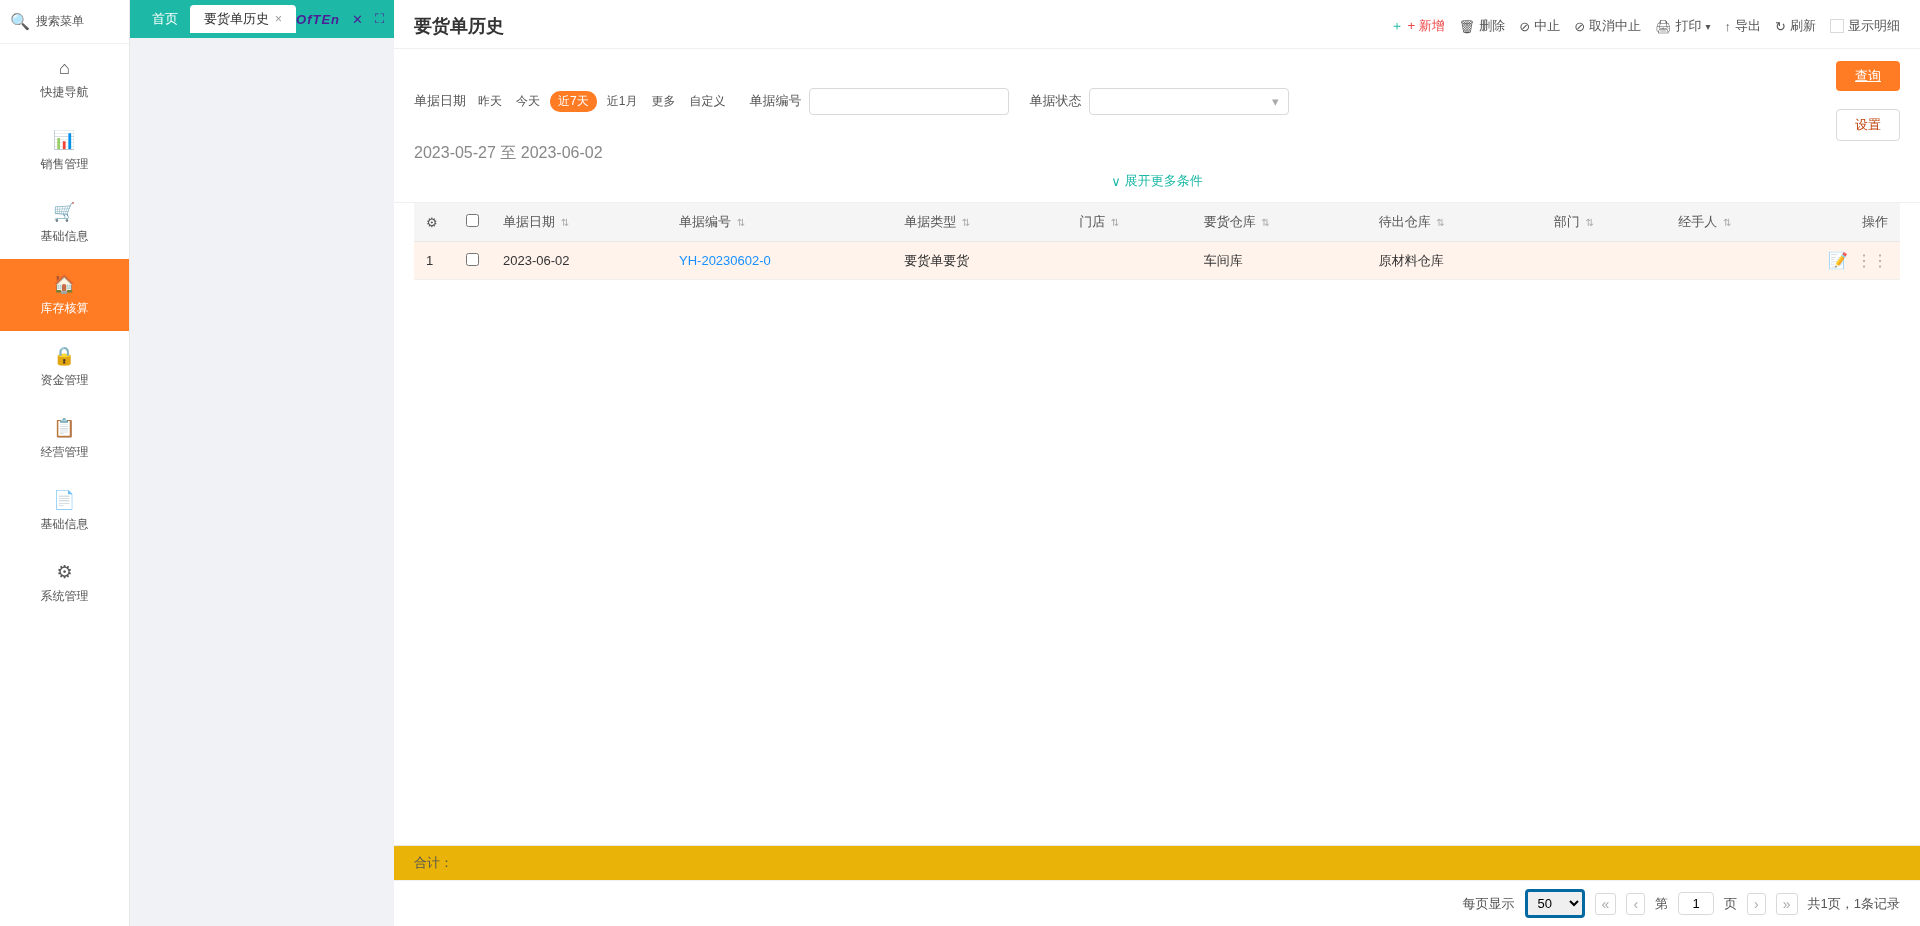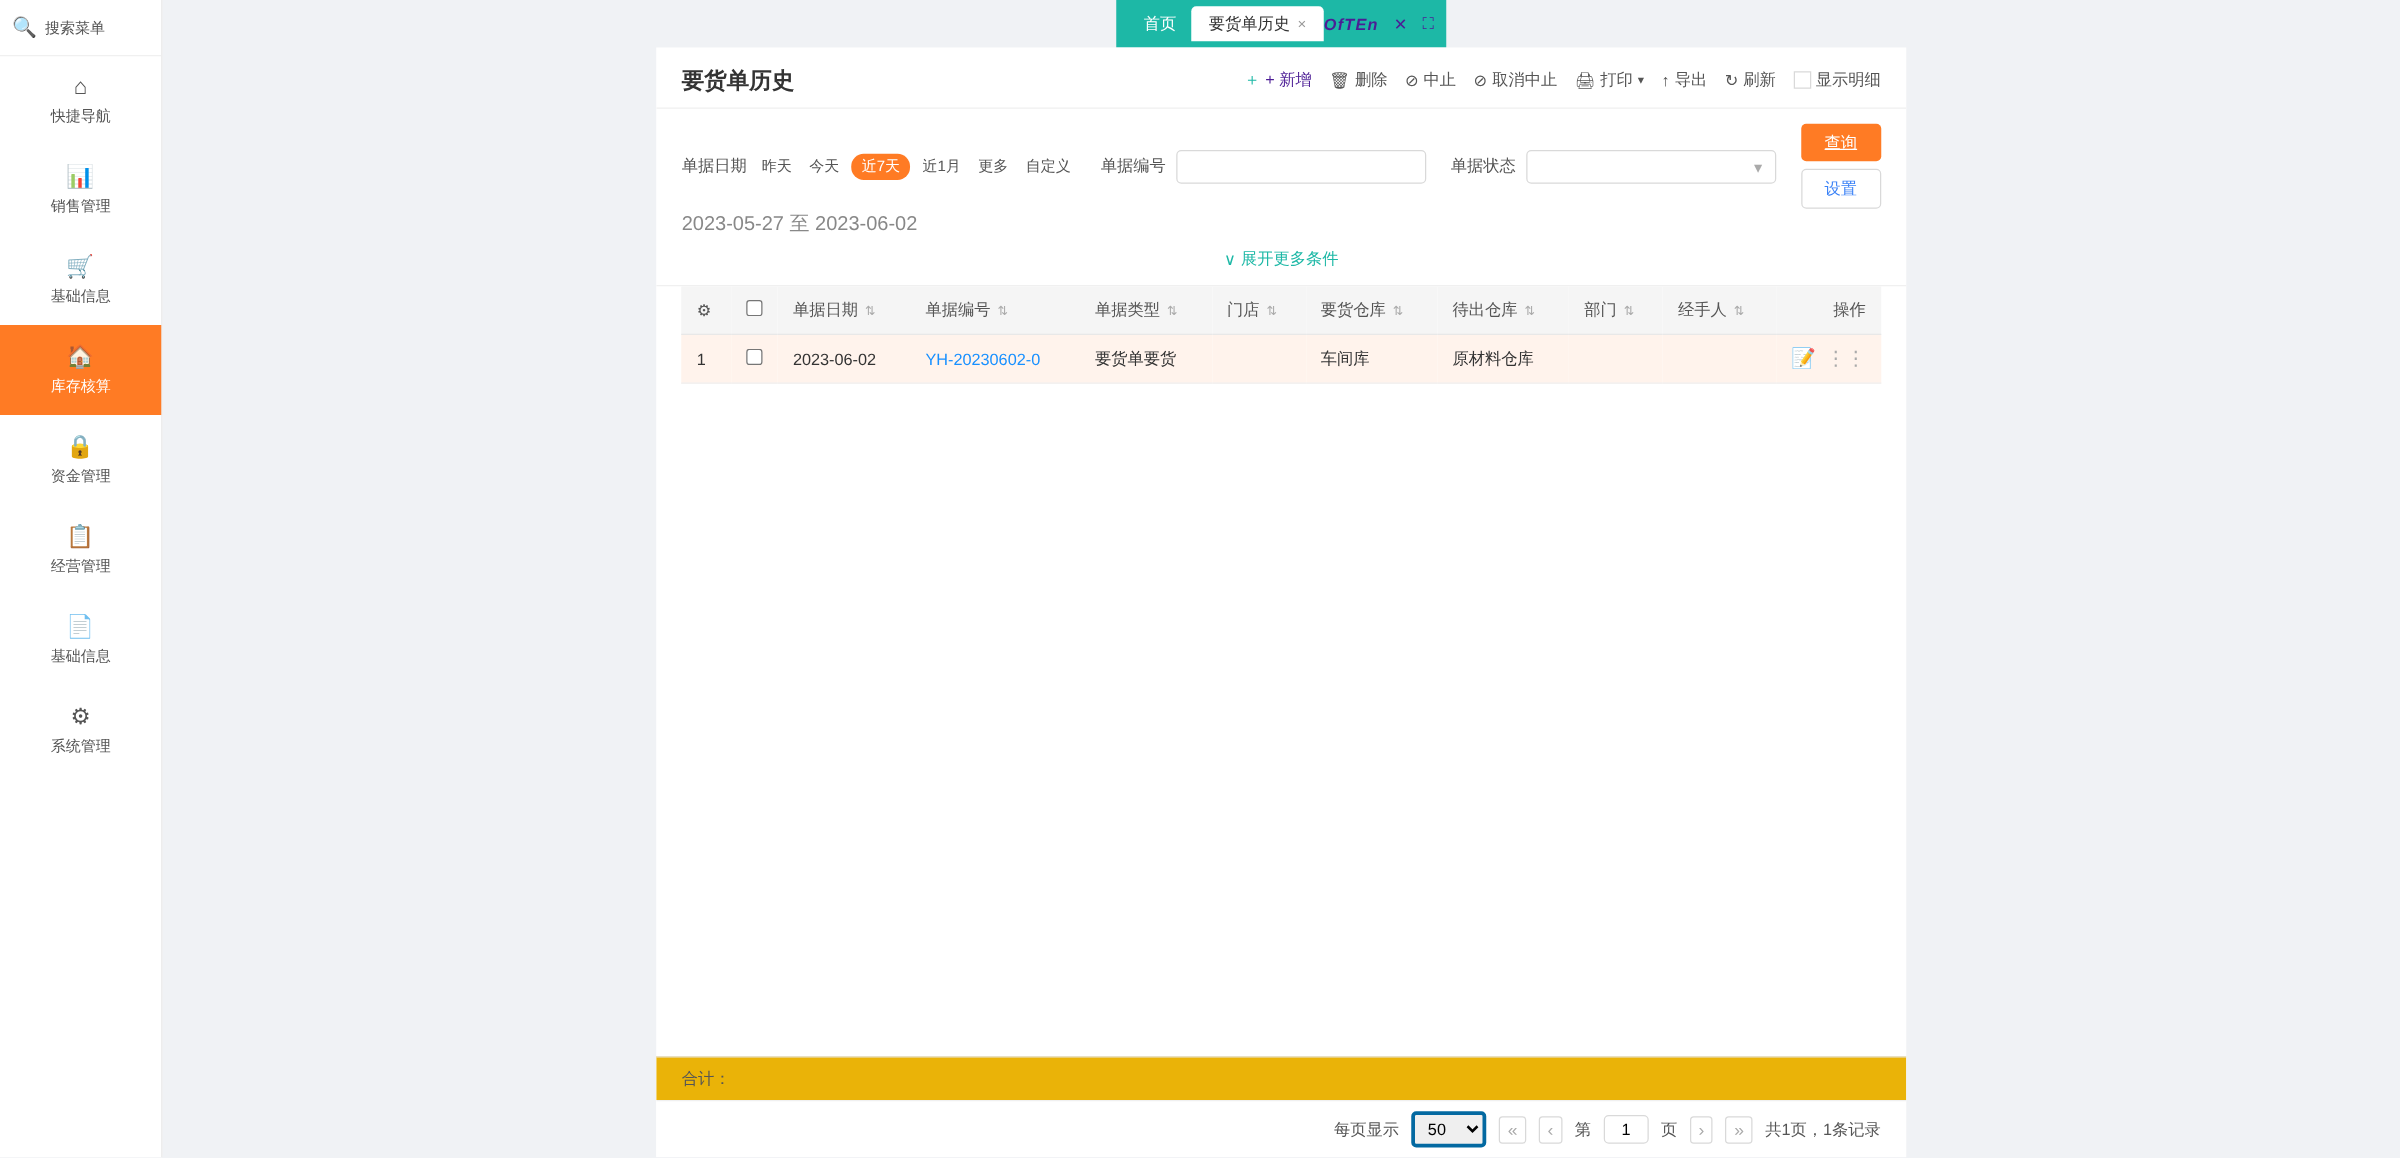"首页" .main-area { align-items: center -> none; flex-direction: column -> row }
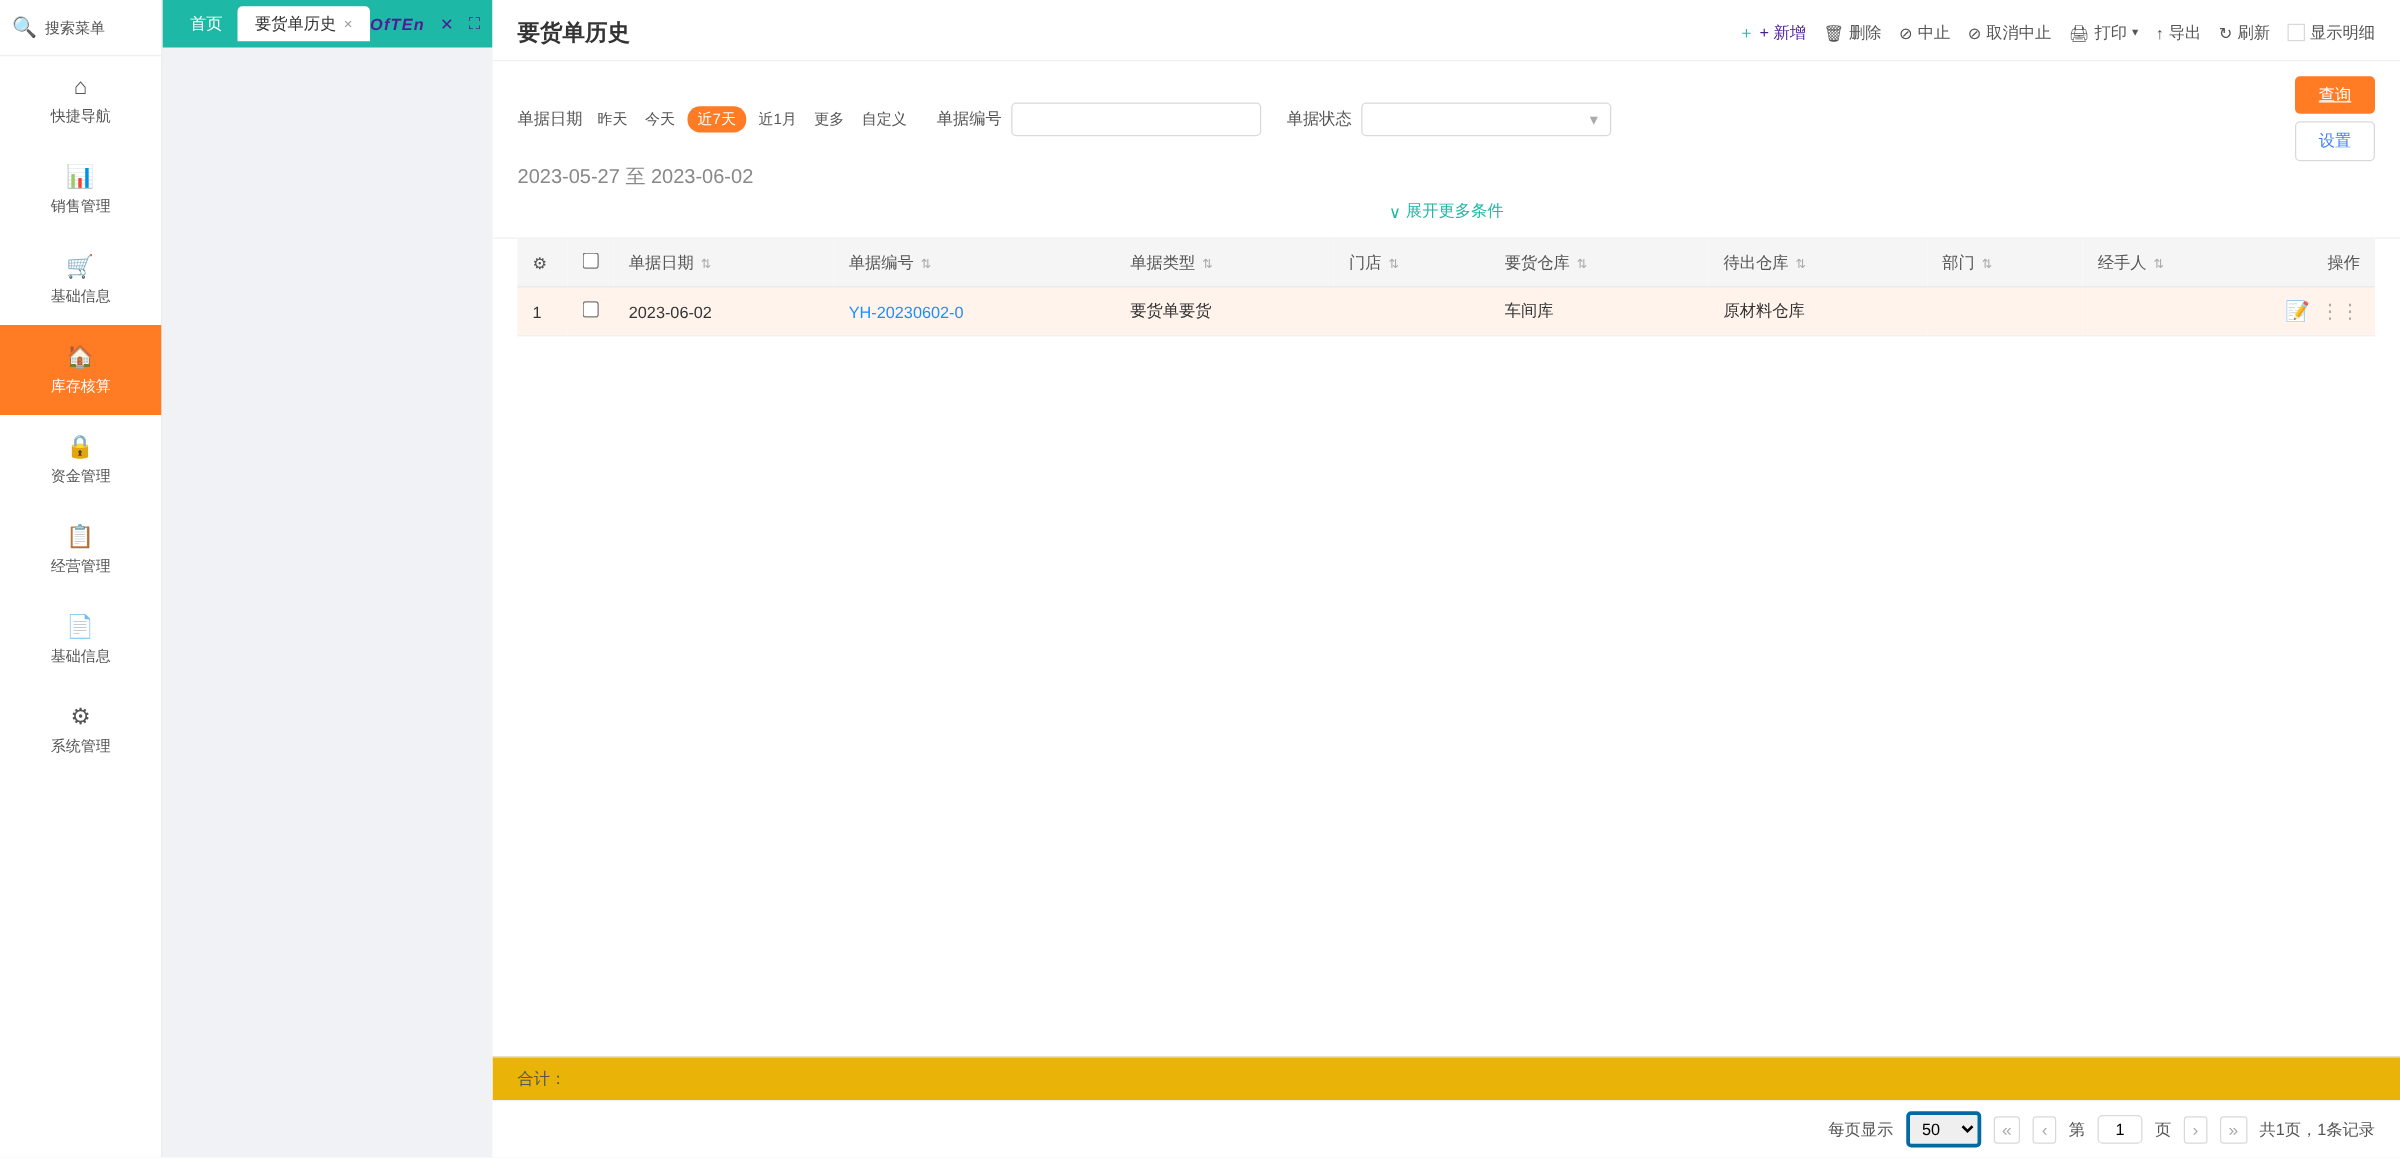"+ 新增" span { color: #4c1d95 -> #ef4444 }
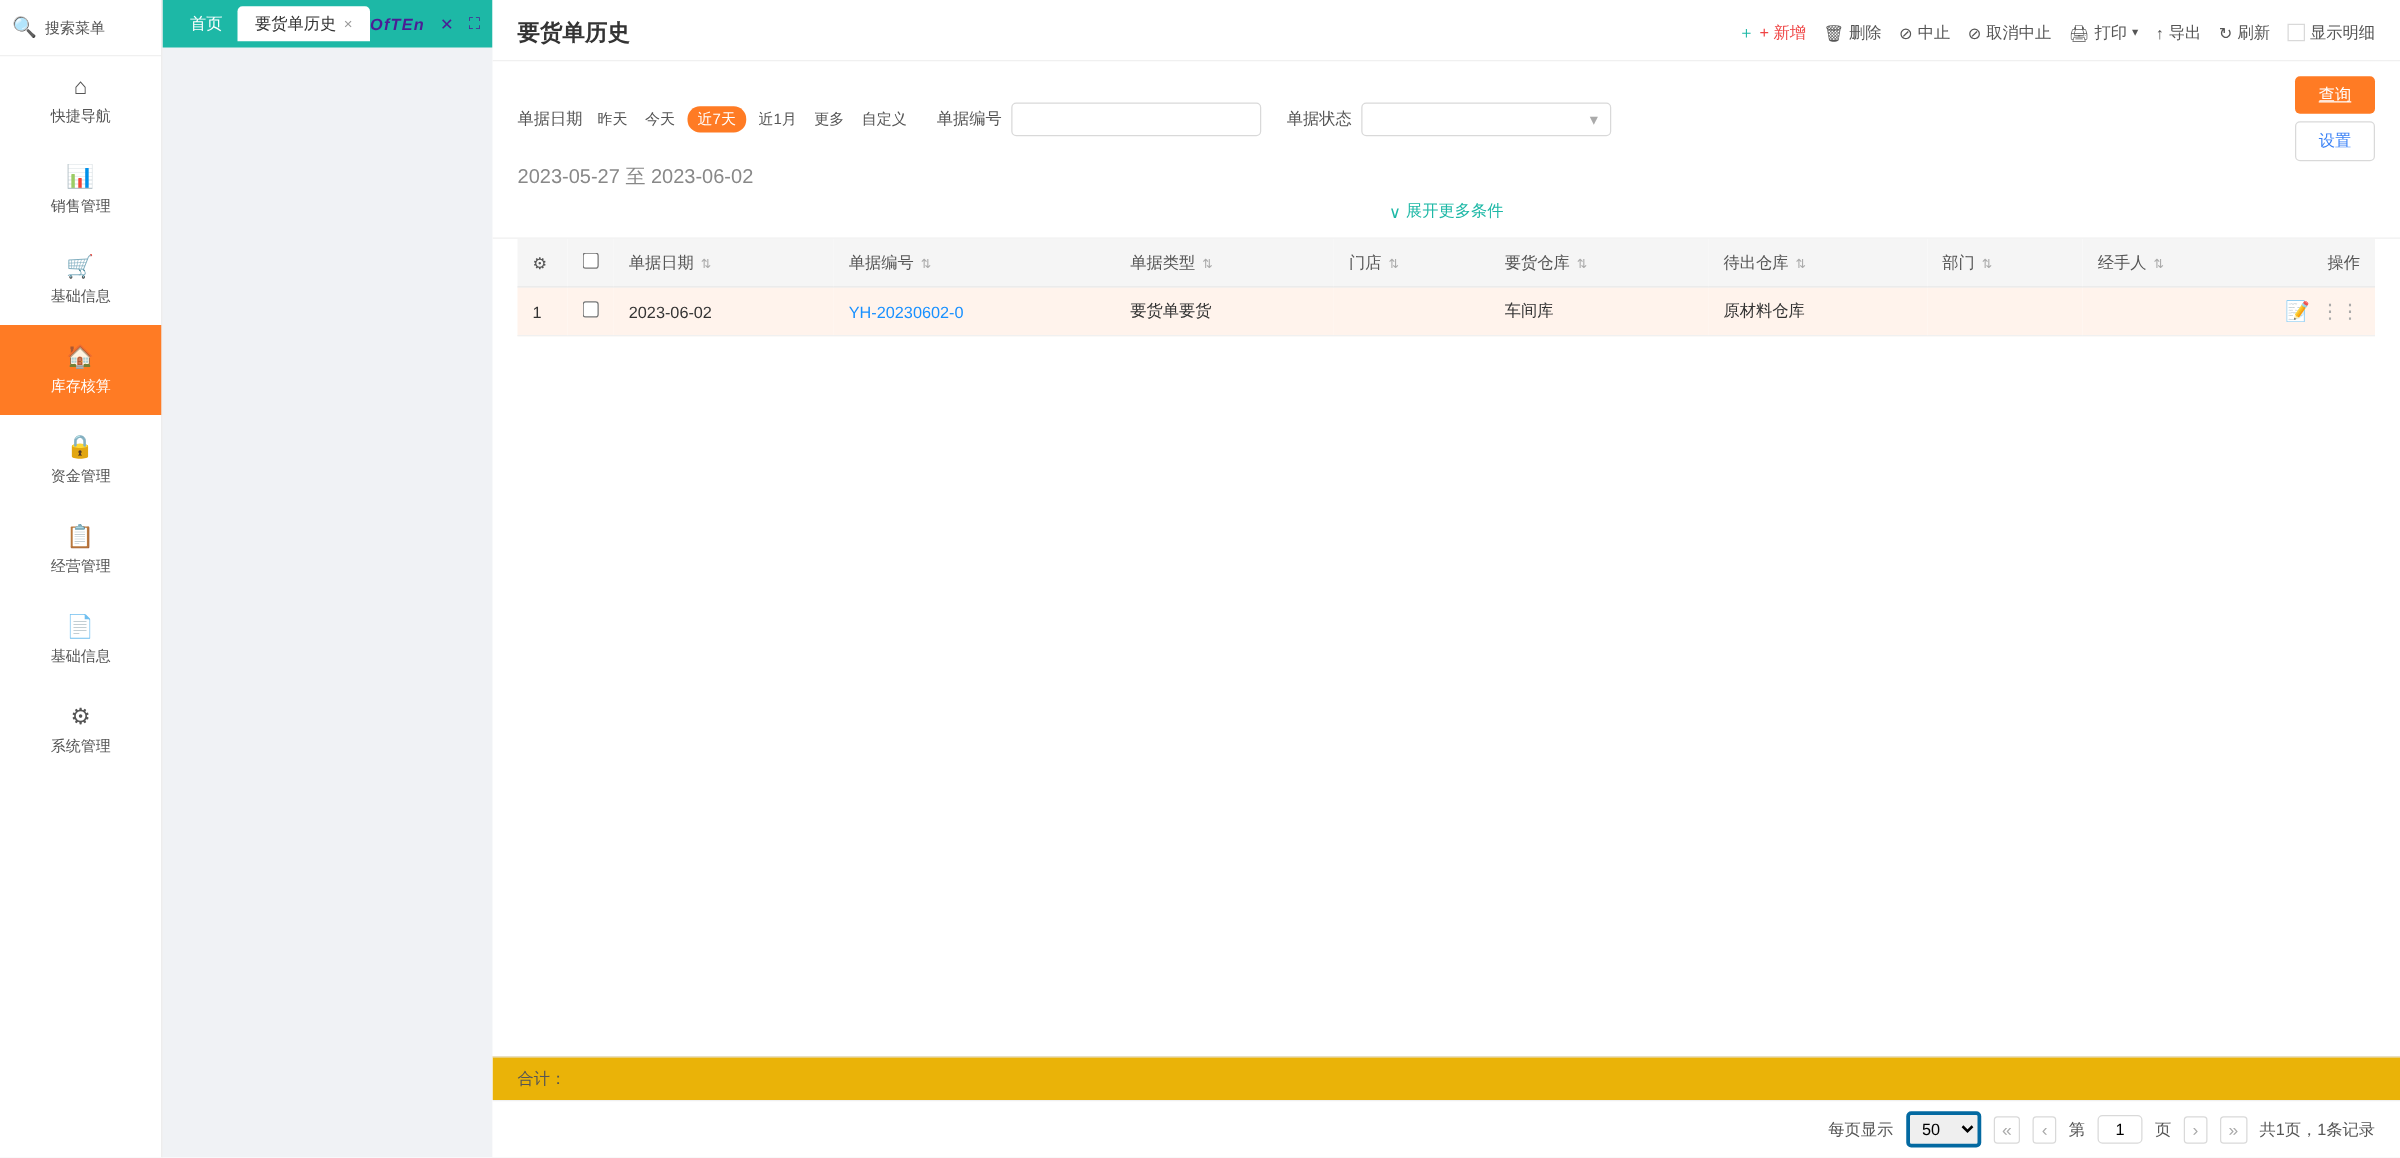"设置" .btn-secondary { color: #3b82f6 -> #c2410c; margin-top: none -> 12px }
